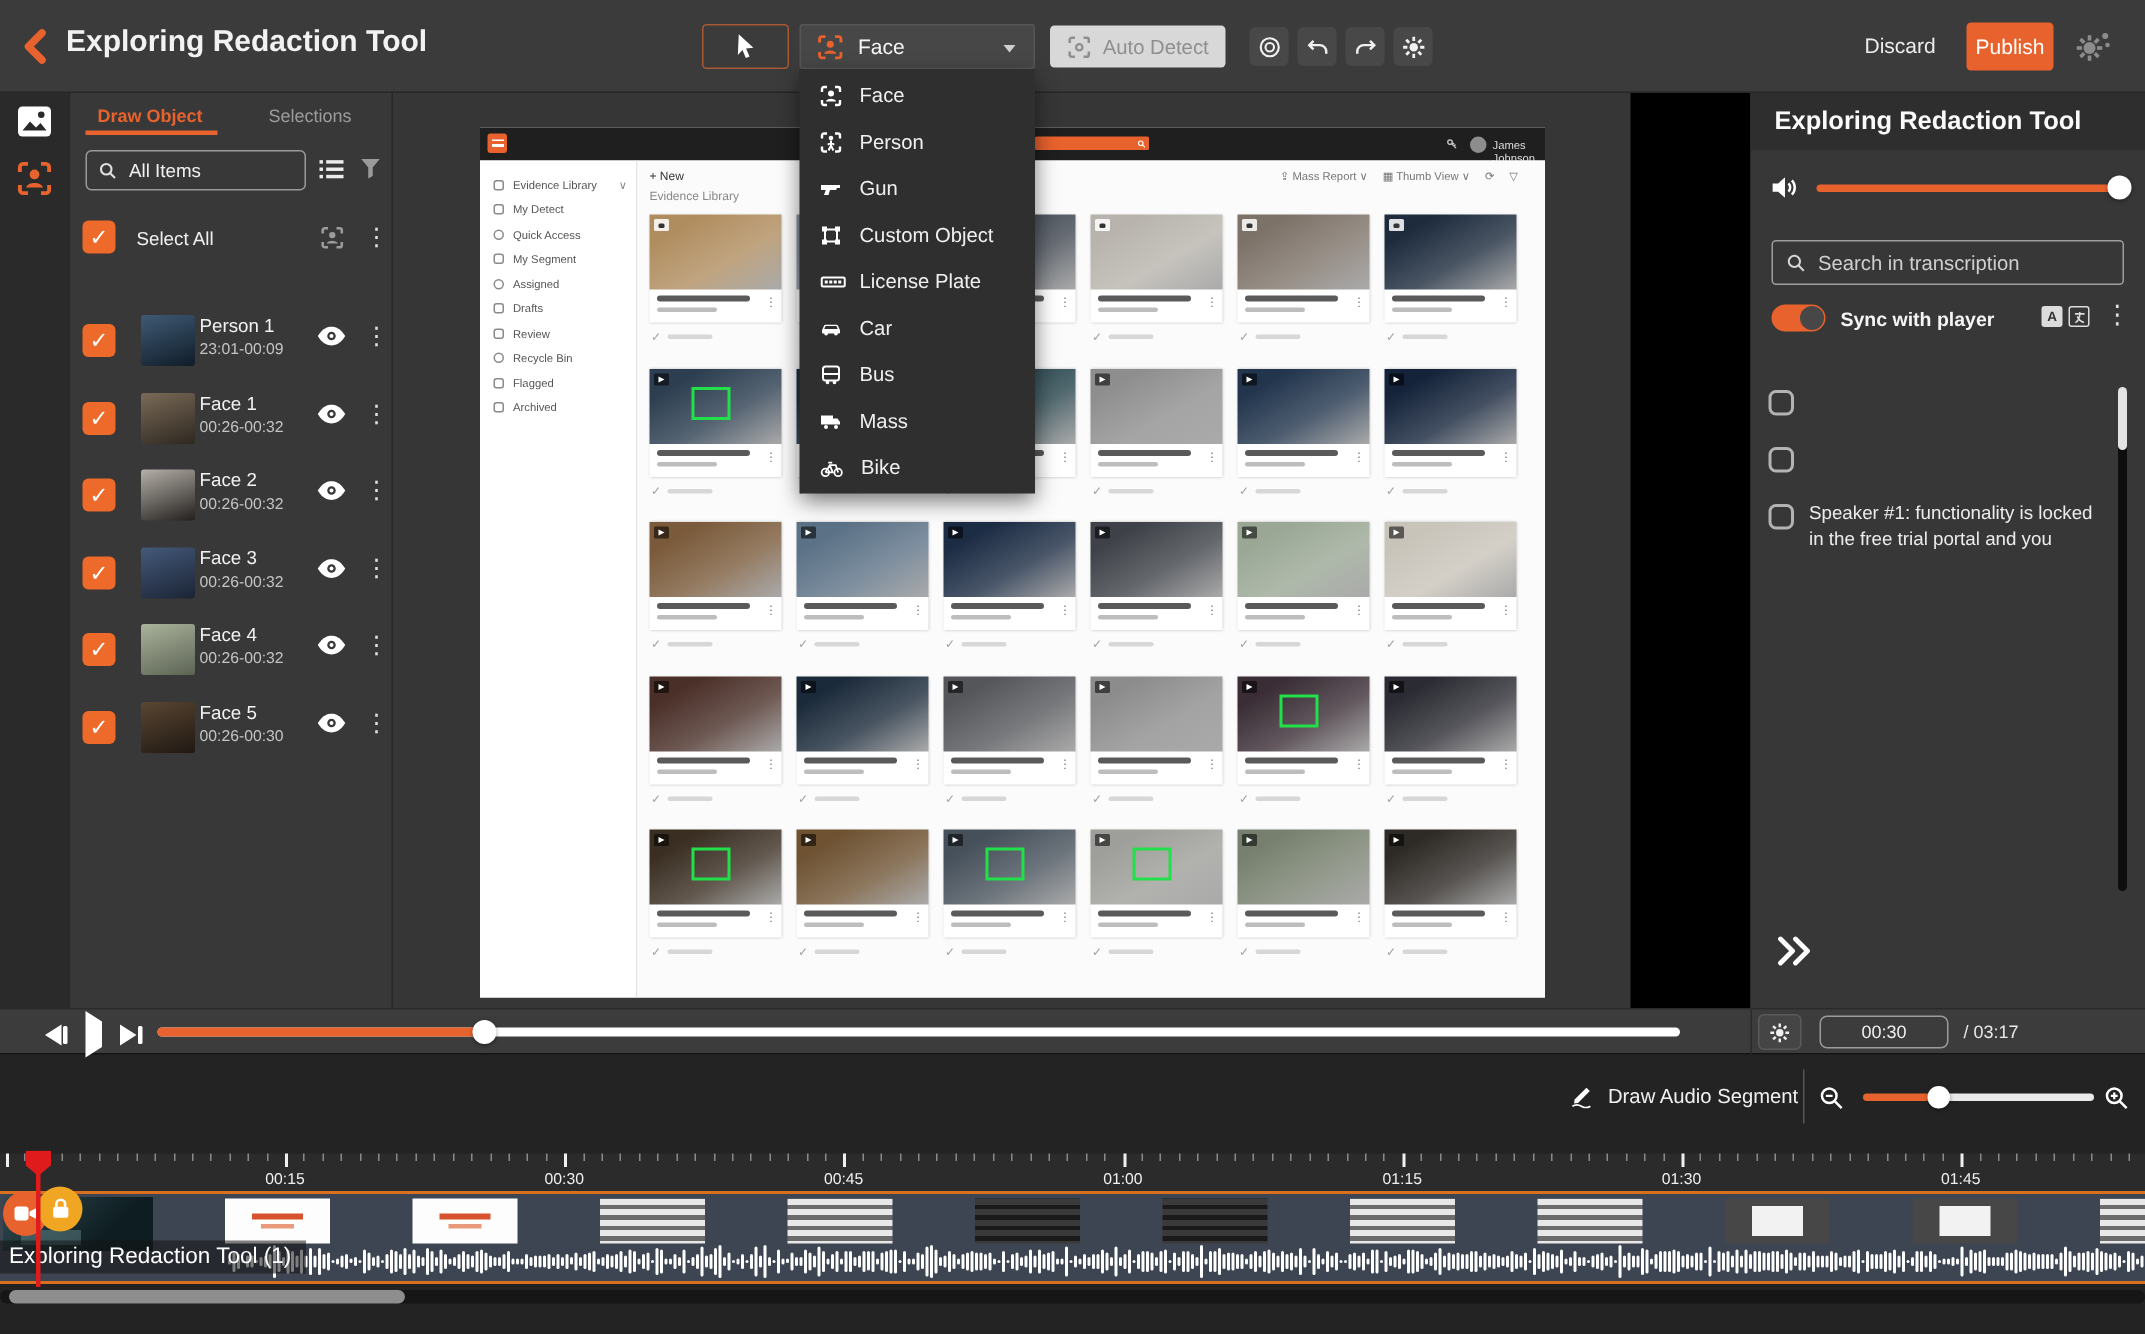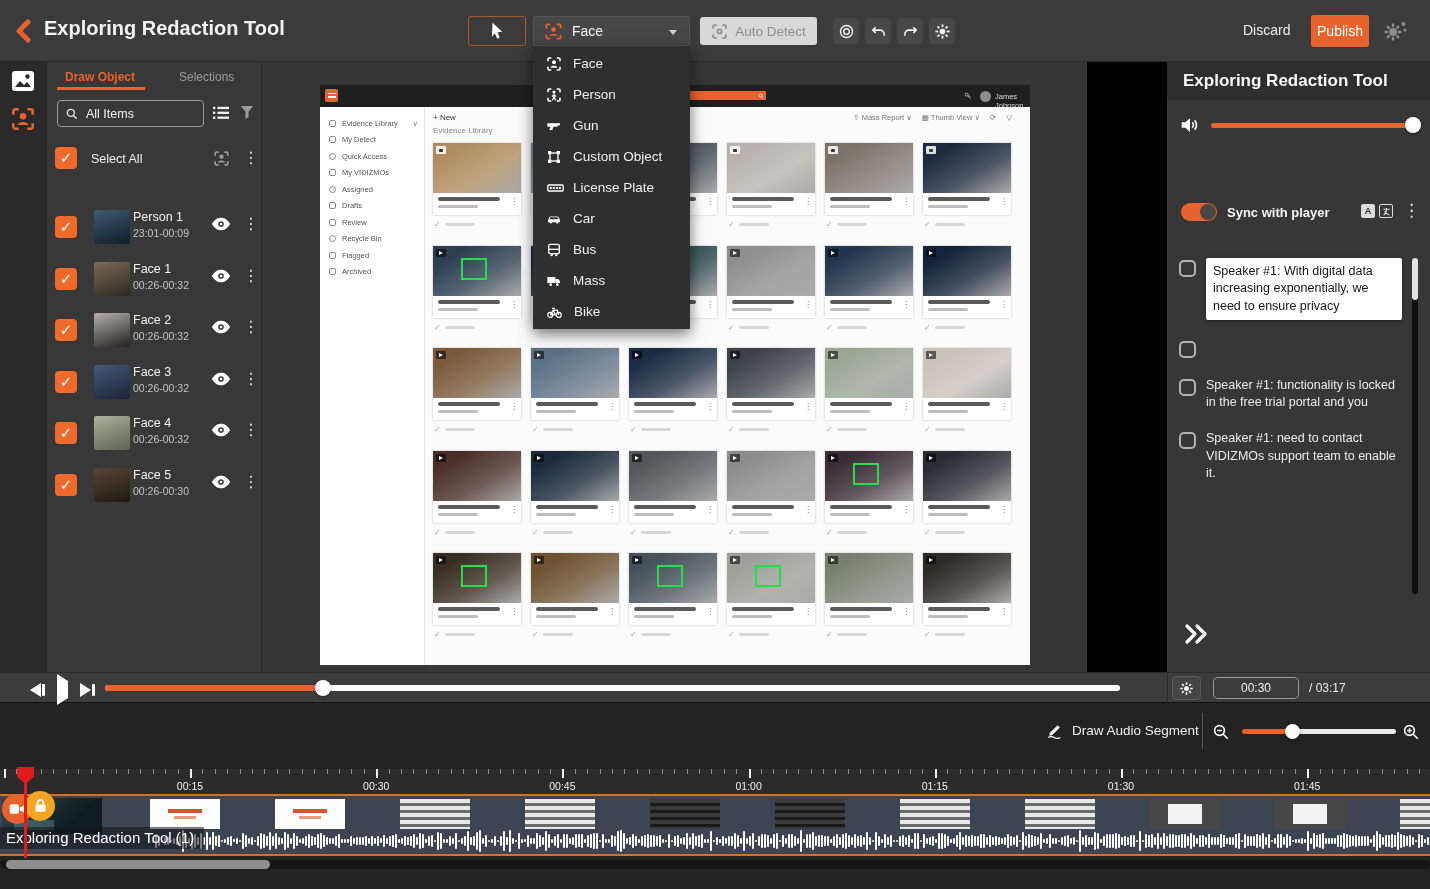"My VIDIZMOs" span { text: VIDIZMOs -> Segment }
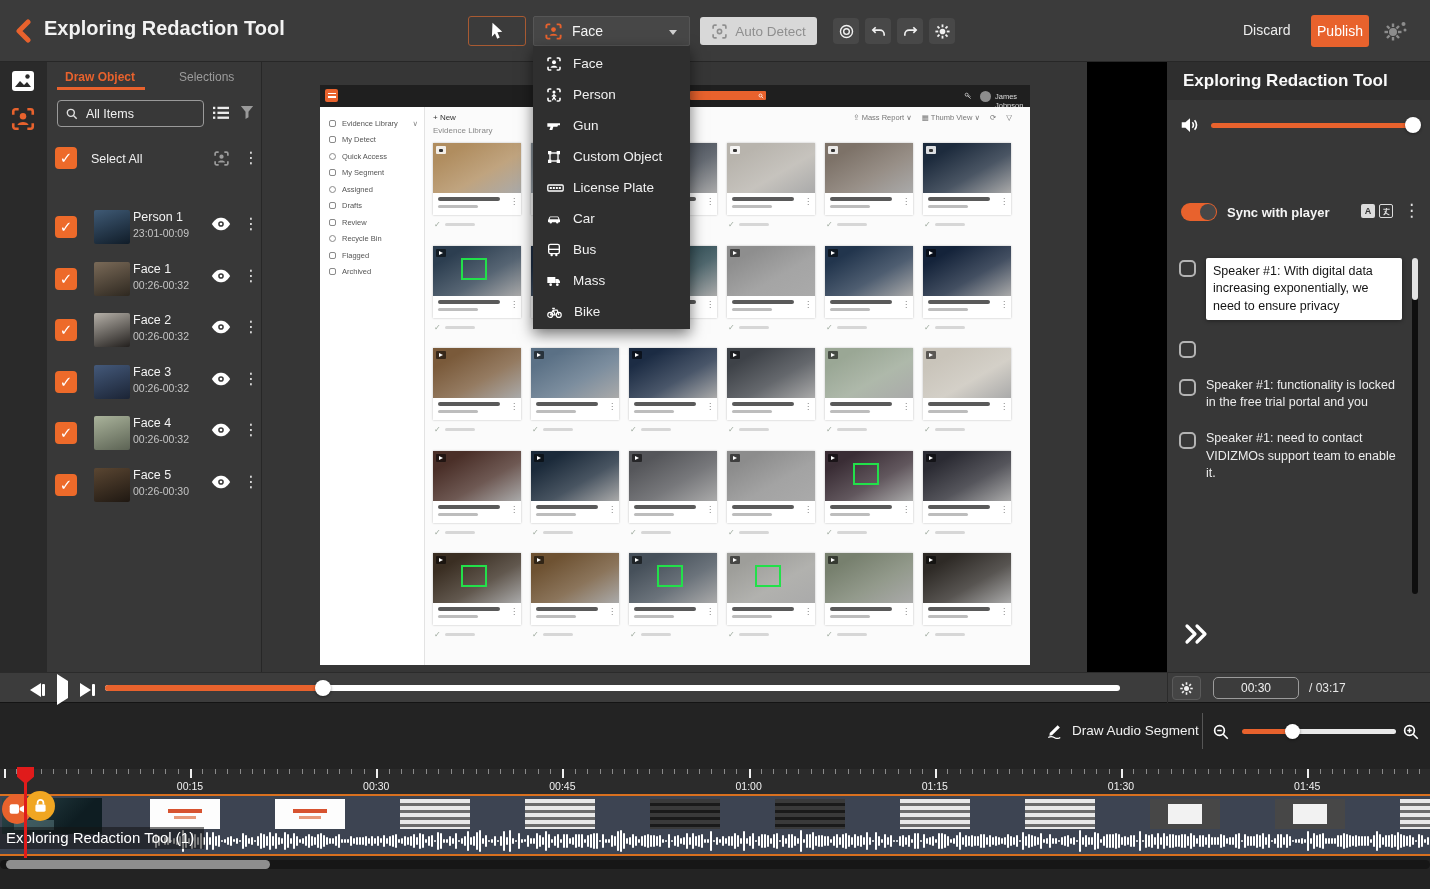"Search in transcription" div { html: none -> <div> <svg> <circle></circle> <line></line> </svg> <input> </div> }
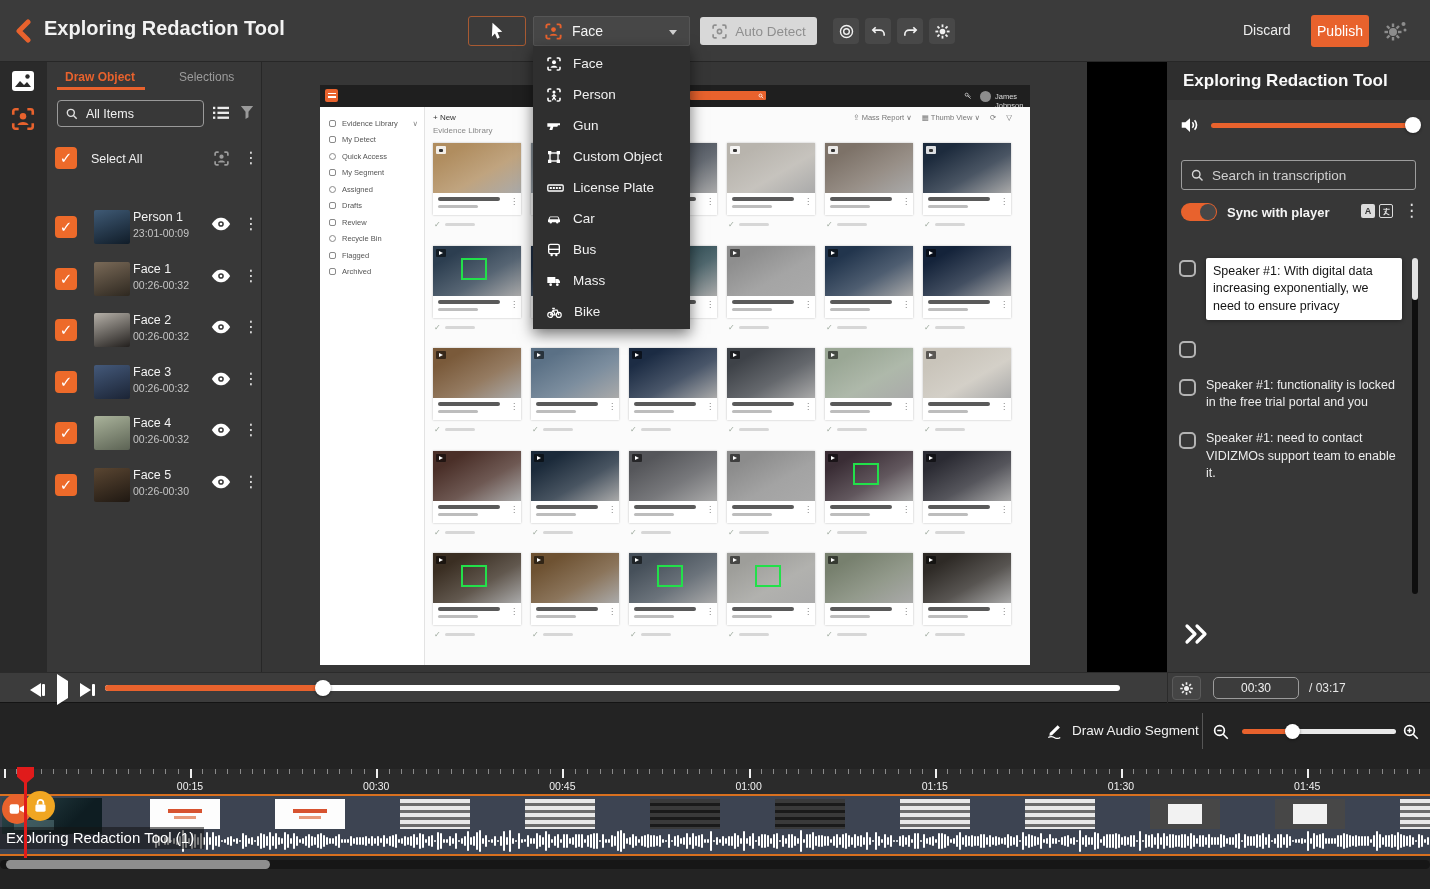"Speaker #1: With digital data" span.t-text { html: <span>Speaker #1: With digital data increasing exponentially, we need to ensure privacy</span> -> none }
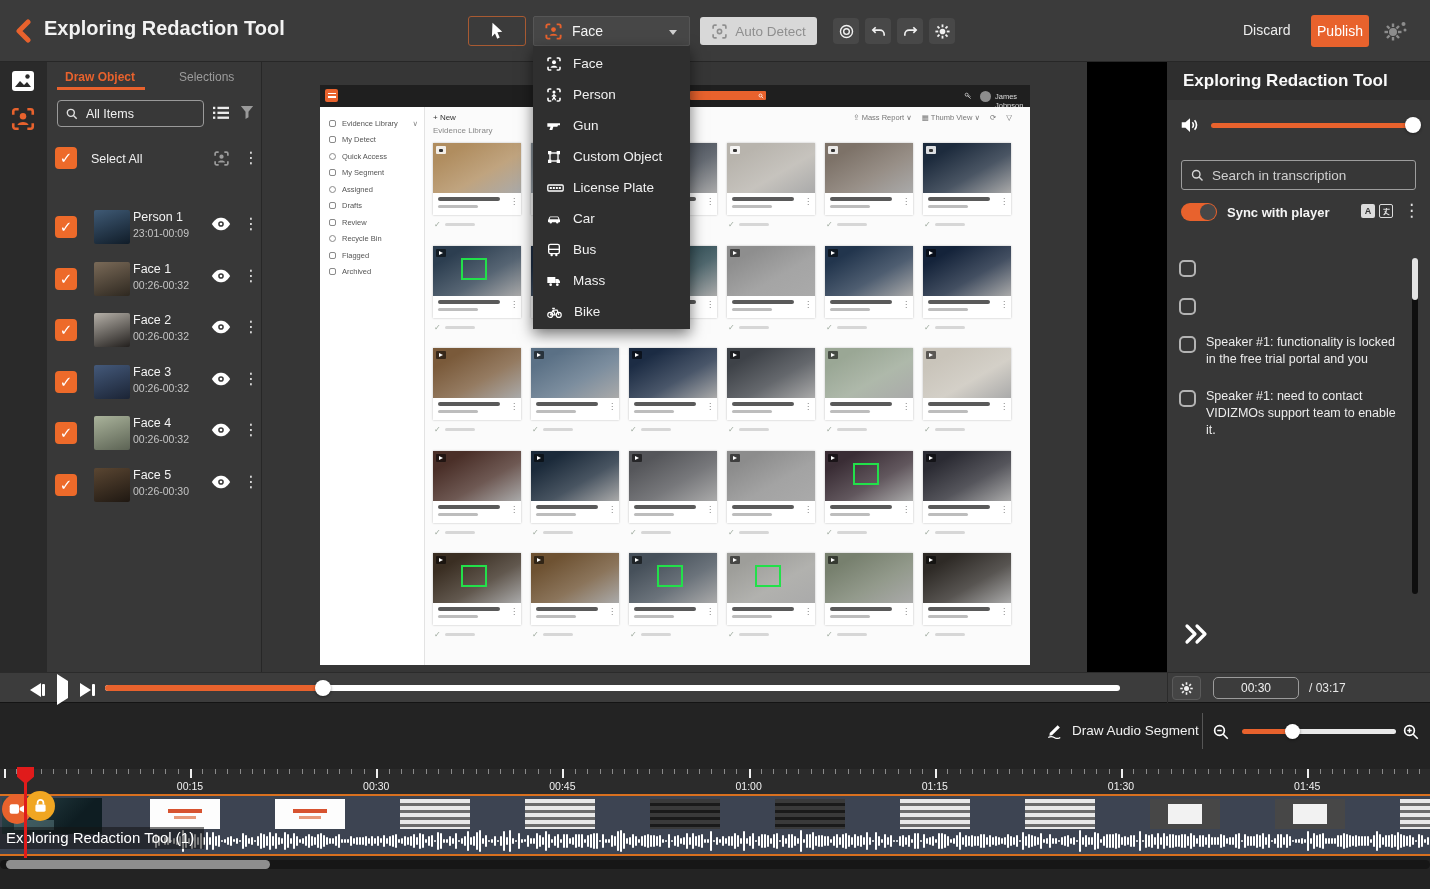"Speaker #1: need to contact" div.t-entry { html: <div> <span></span> <span>Speaker #1: need to contact VIDIZMOs support team to enable it.</span> </div> -> none }
